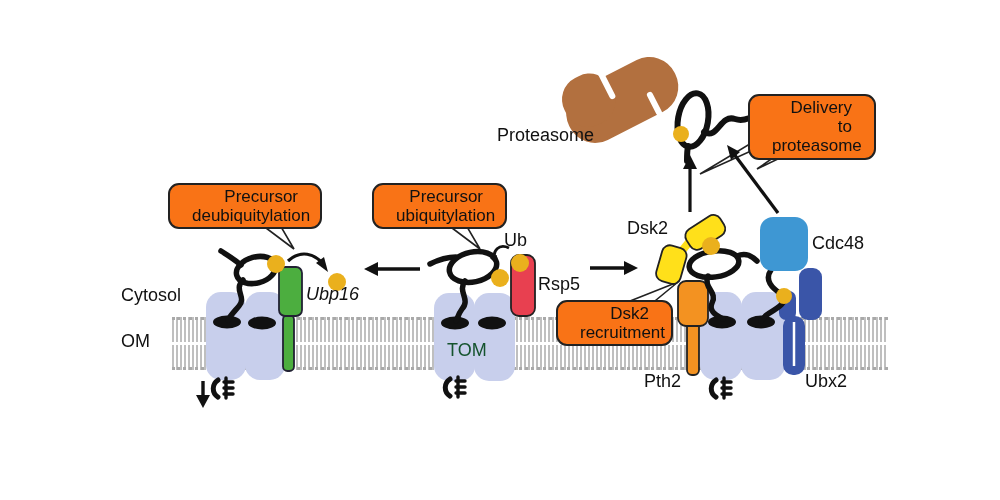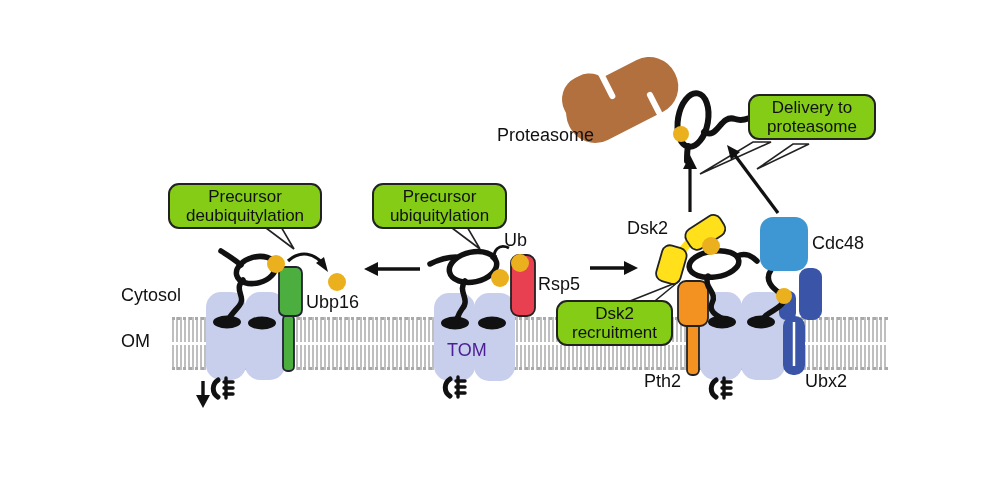"Delivery to" .bubble { background: #84cc16 -> #f97316; padding: 2px 10px -> 2px 22px; text-align: center -> right }
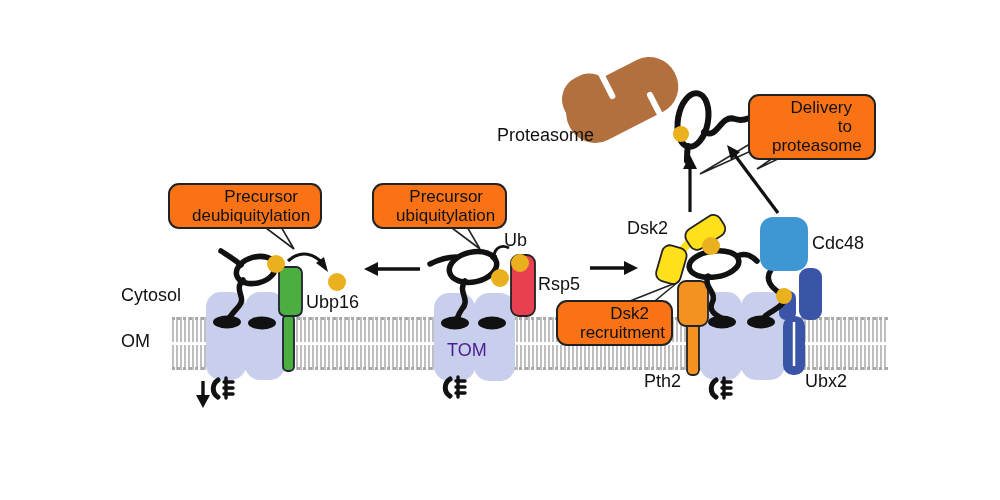"Ubp16" div.lbl { font-style: none -> italic; top: 292px -> 284px }
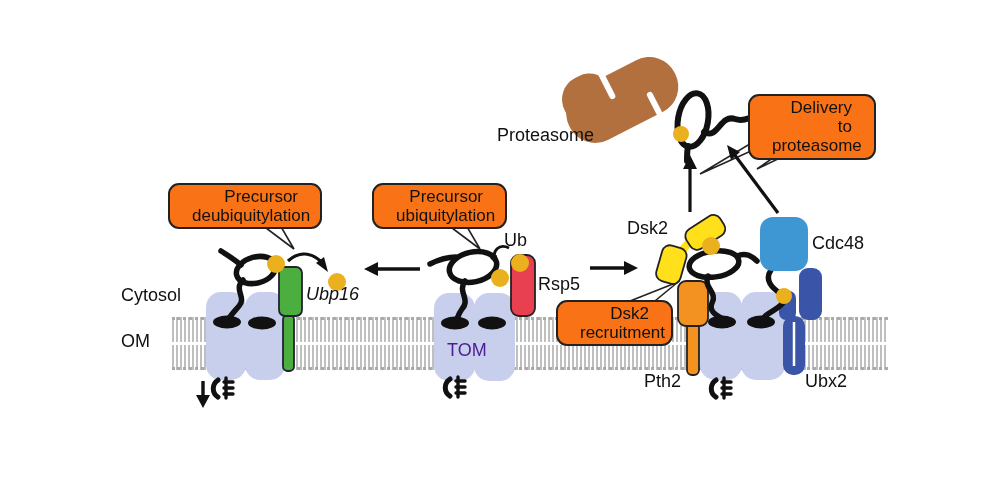"TOM" div.lbl { color: #4c1d95 -> #14532d }
